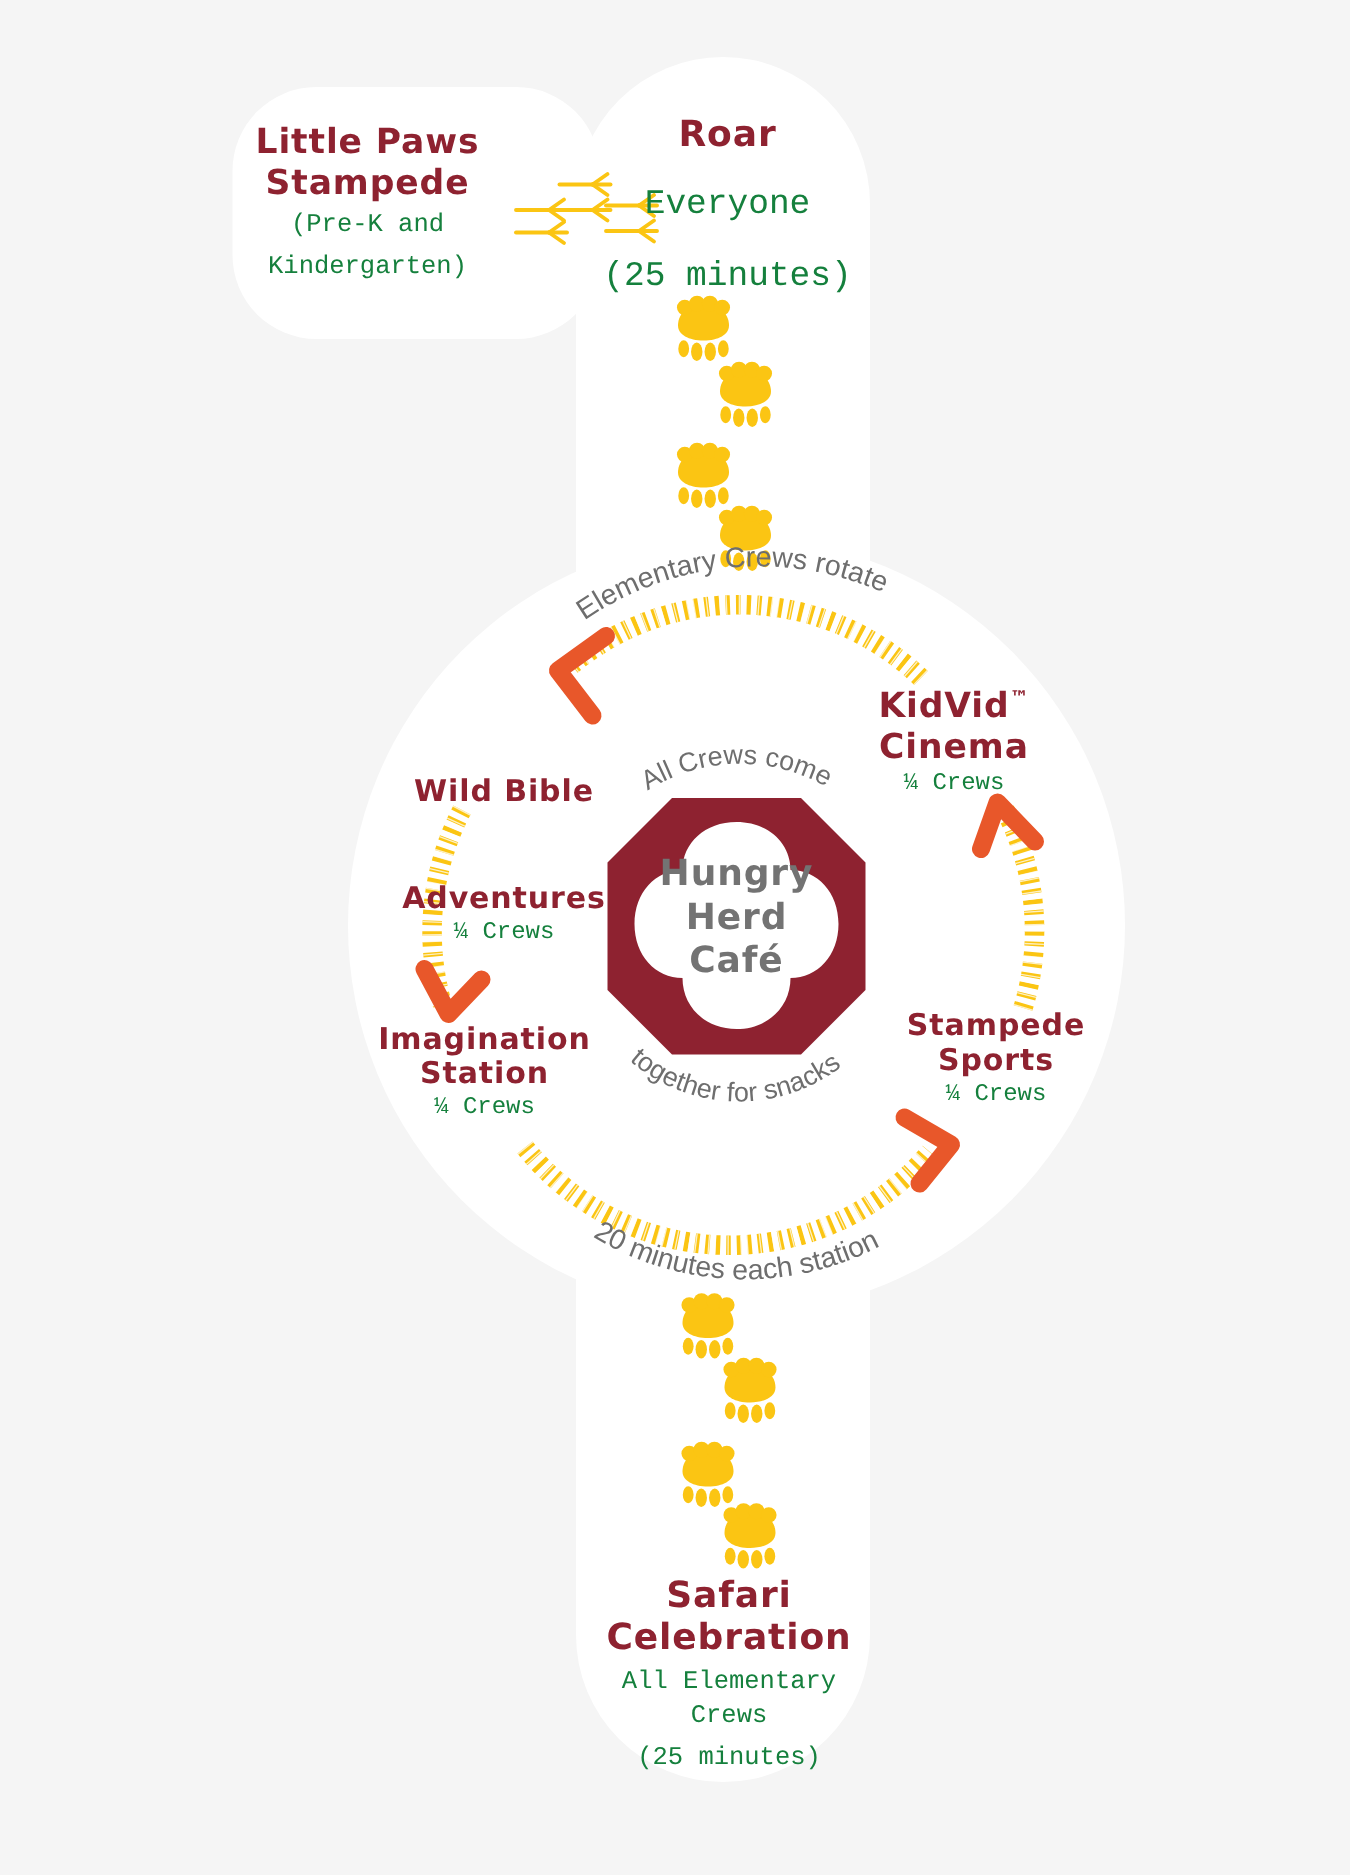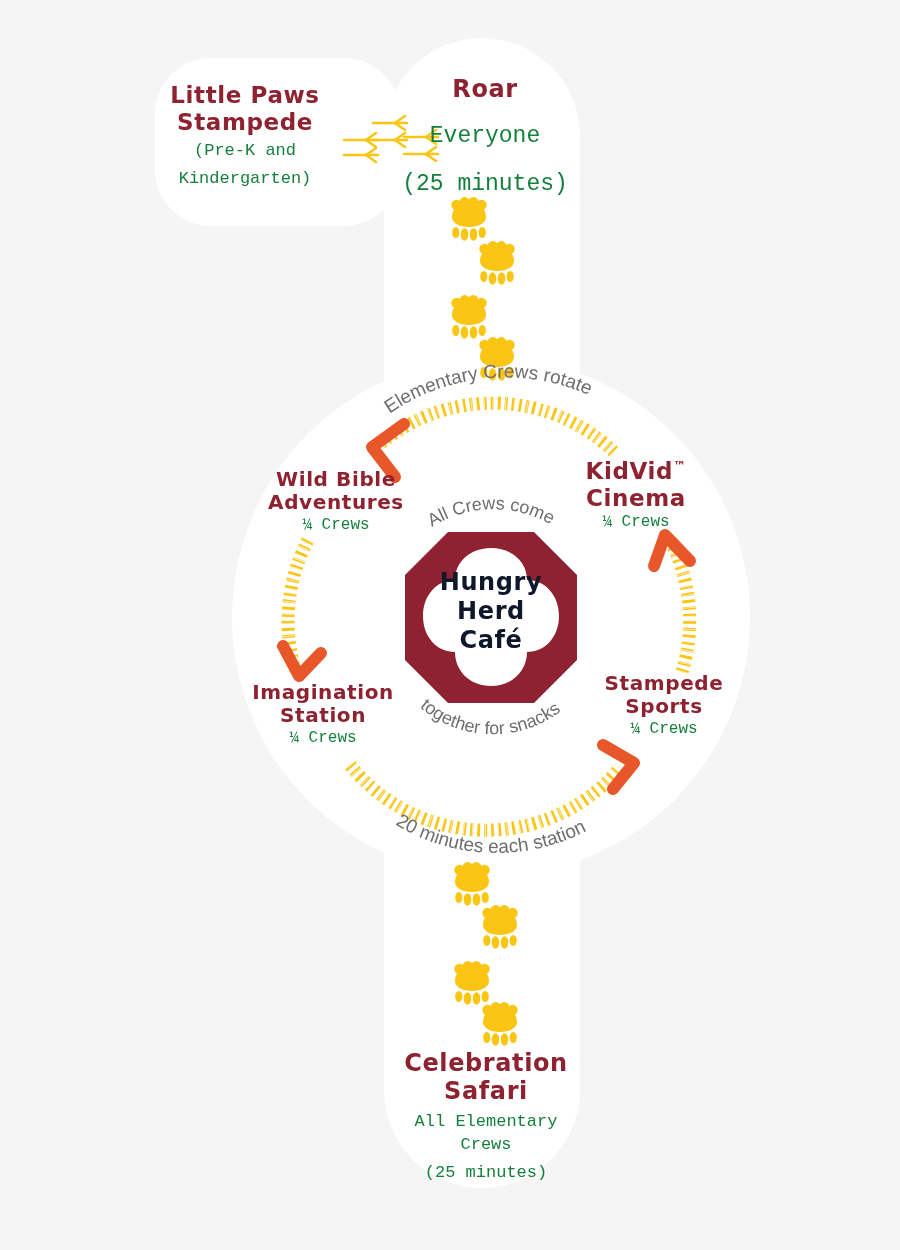"Wild Bible" #wild-bible .title { margin-top: none -> 48px }
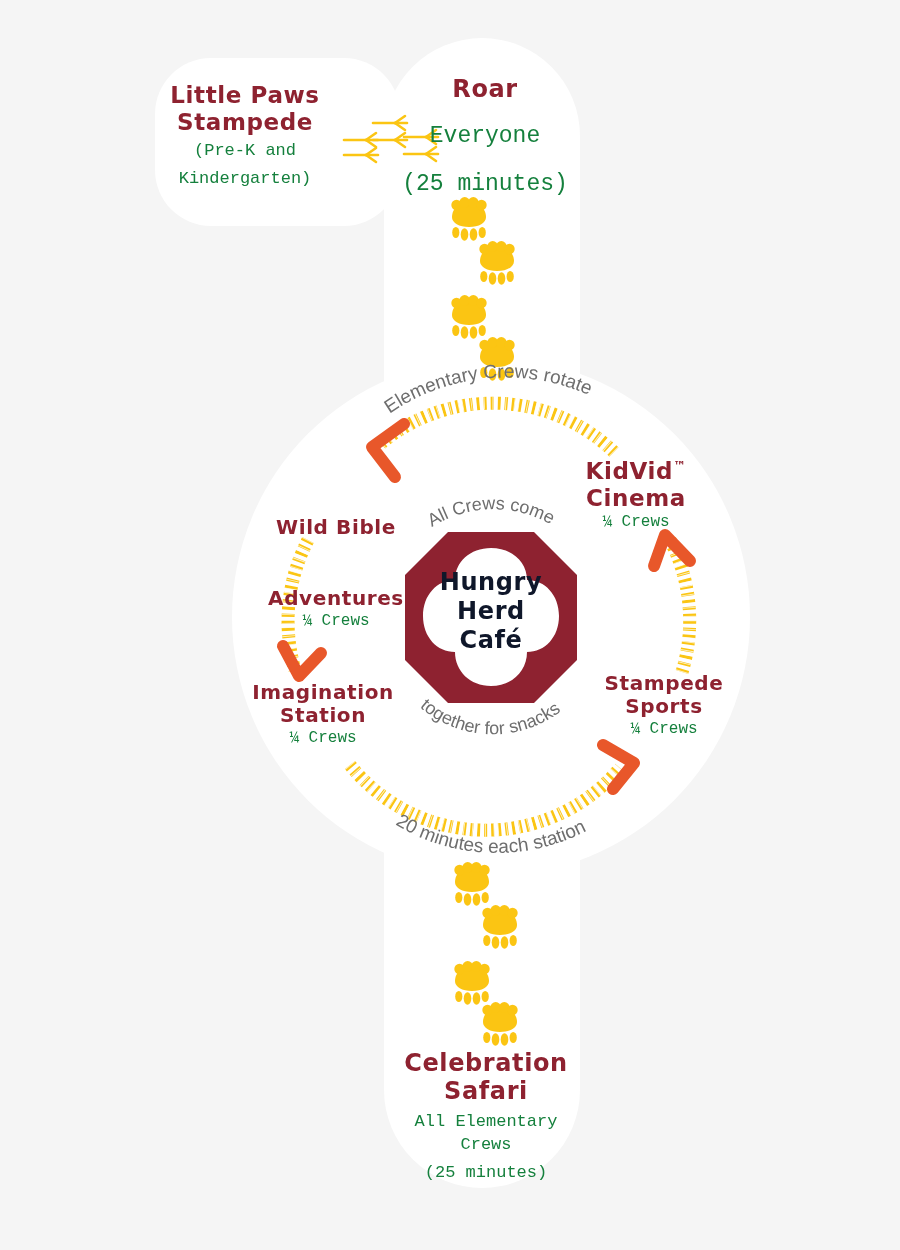"Hungry" #cafe-label .title { color: #0f172a -> #737373 }
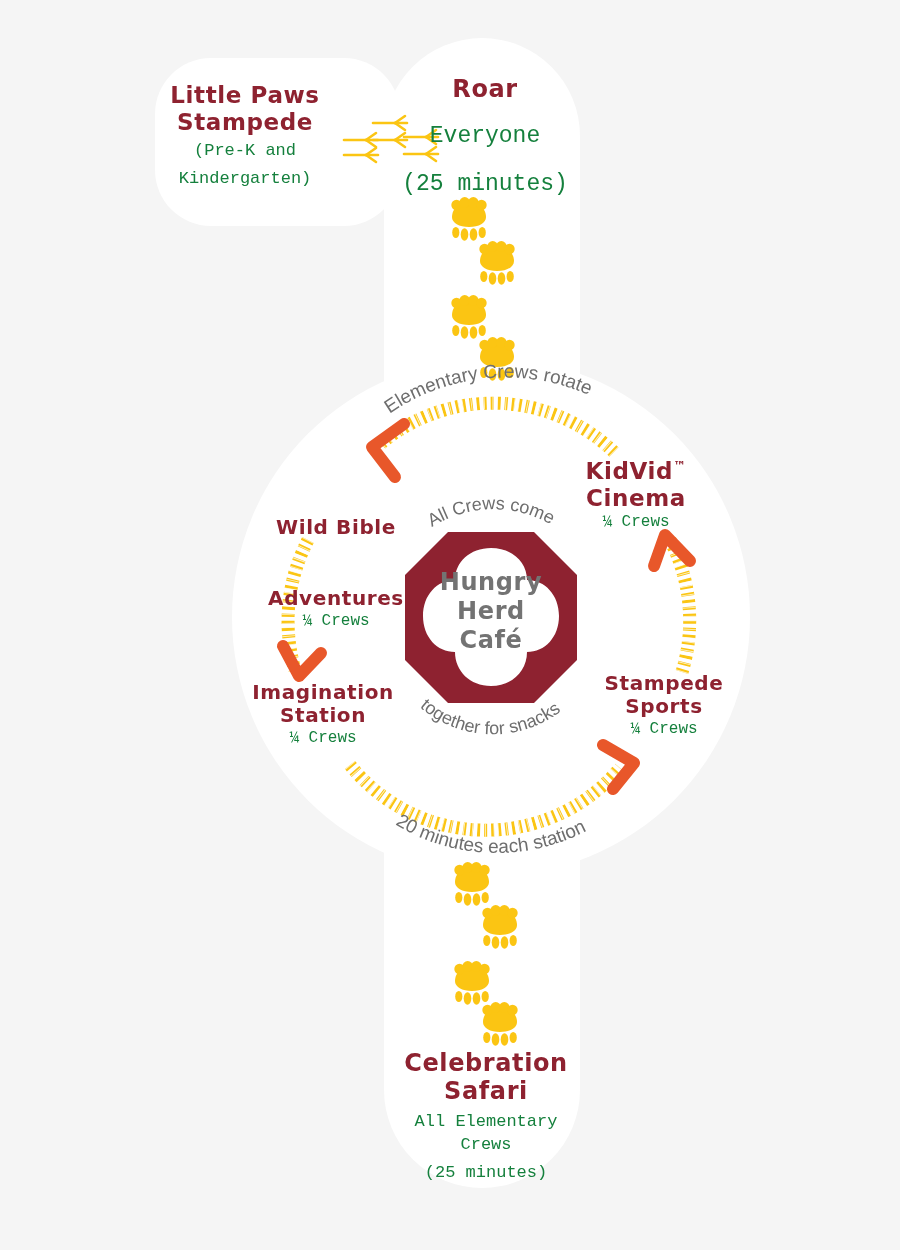"Celebration" div.title { order: before "Safari" -> after "Safari" }
